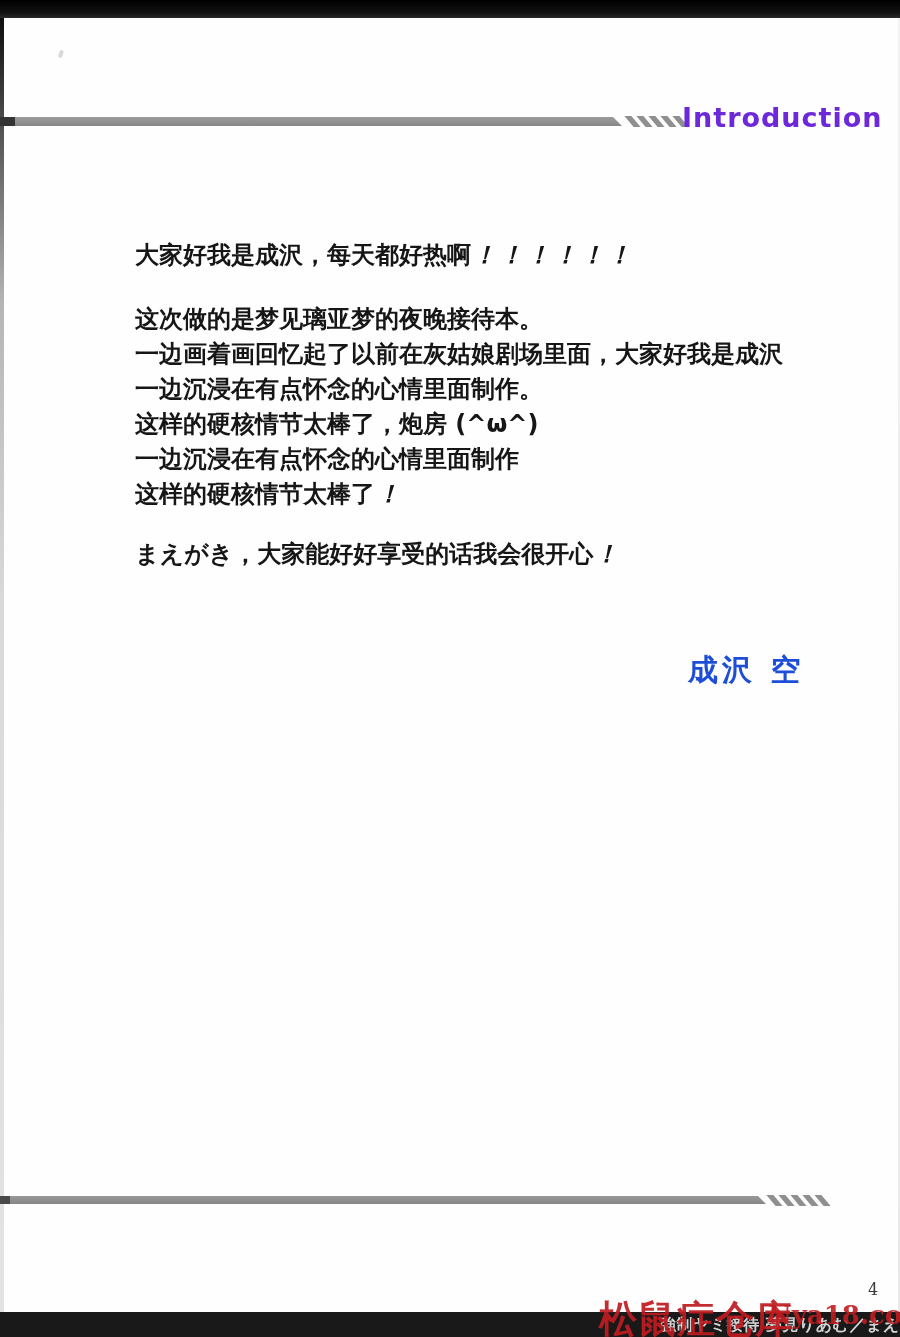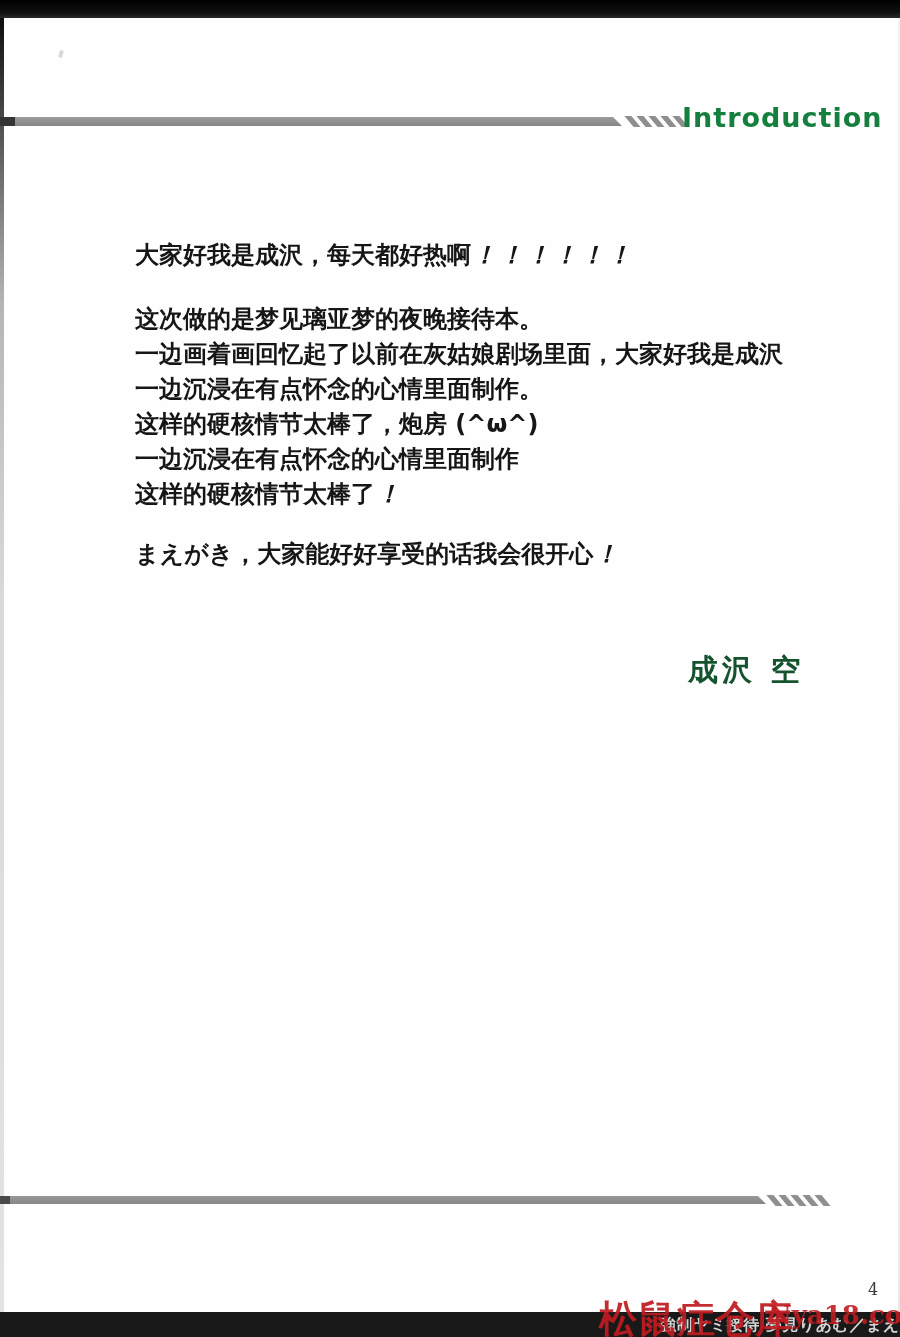"Introduction" .intro-title { color: #15803d -> #6d28d9 }
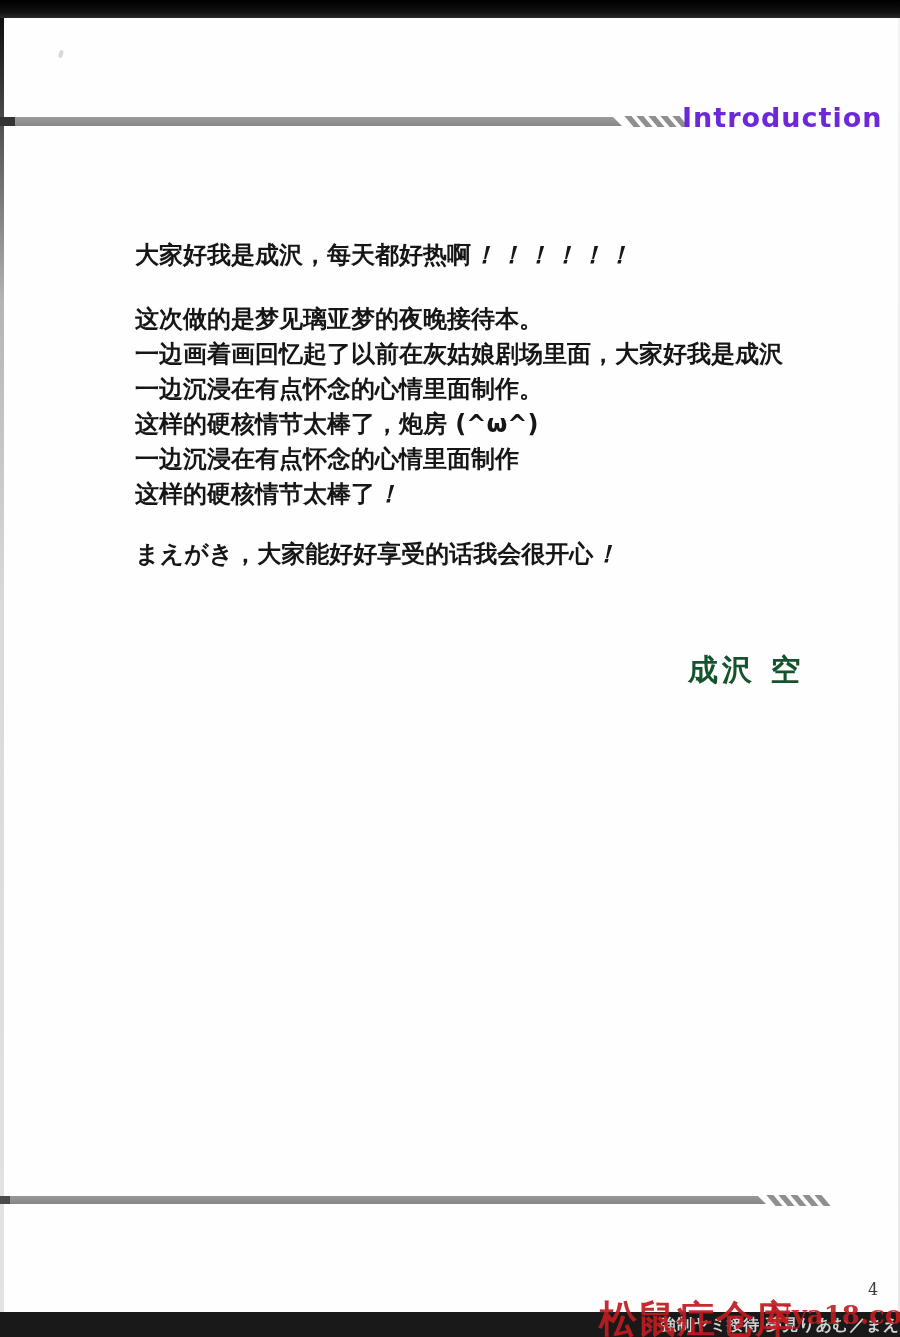"成沢 空" .signature { color: #14532d -> #1d4ed8 }
